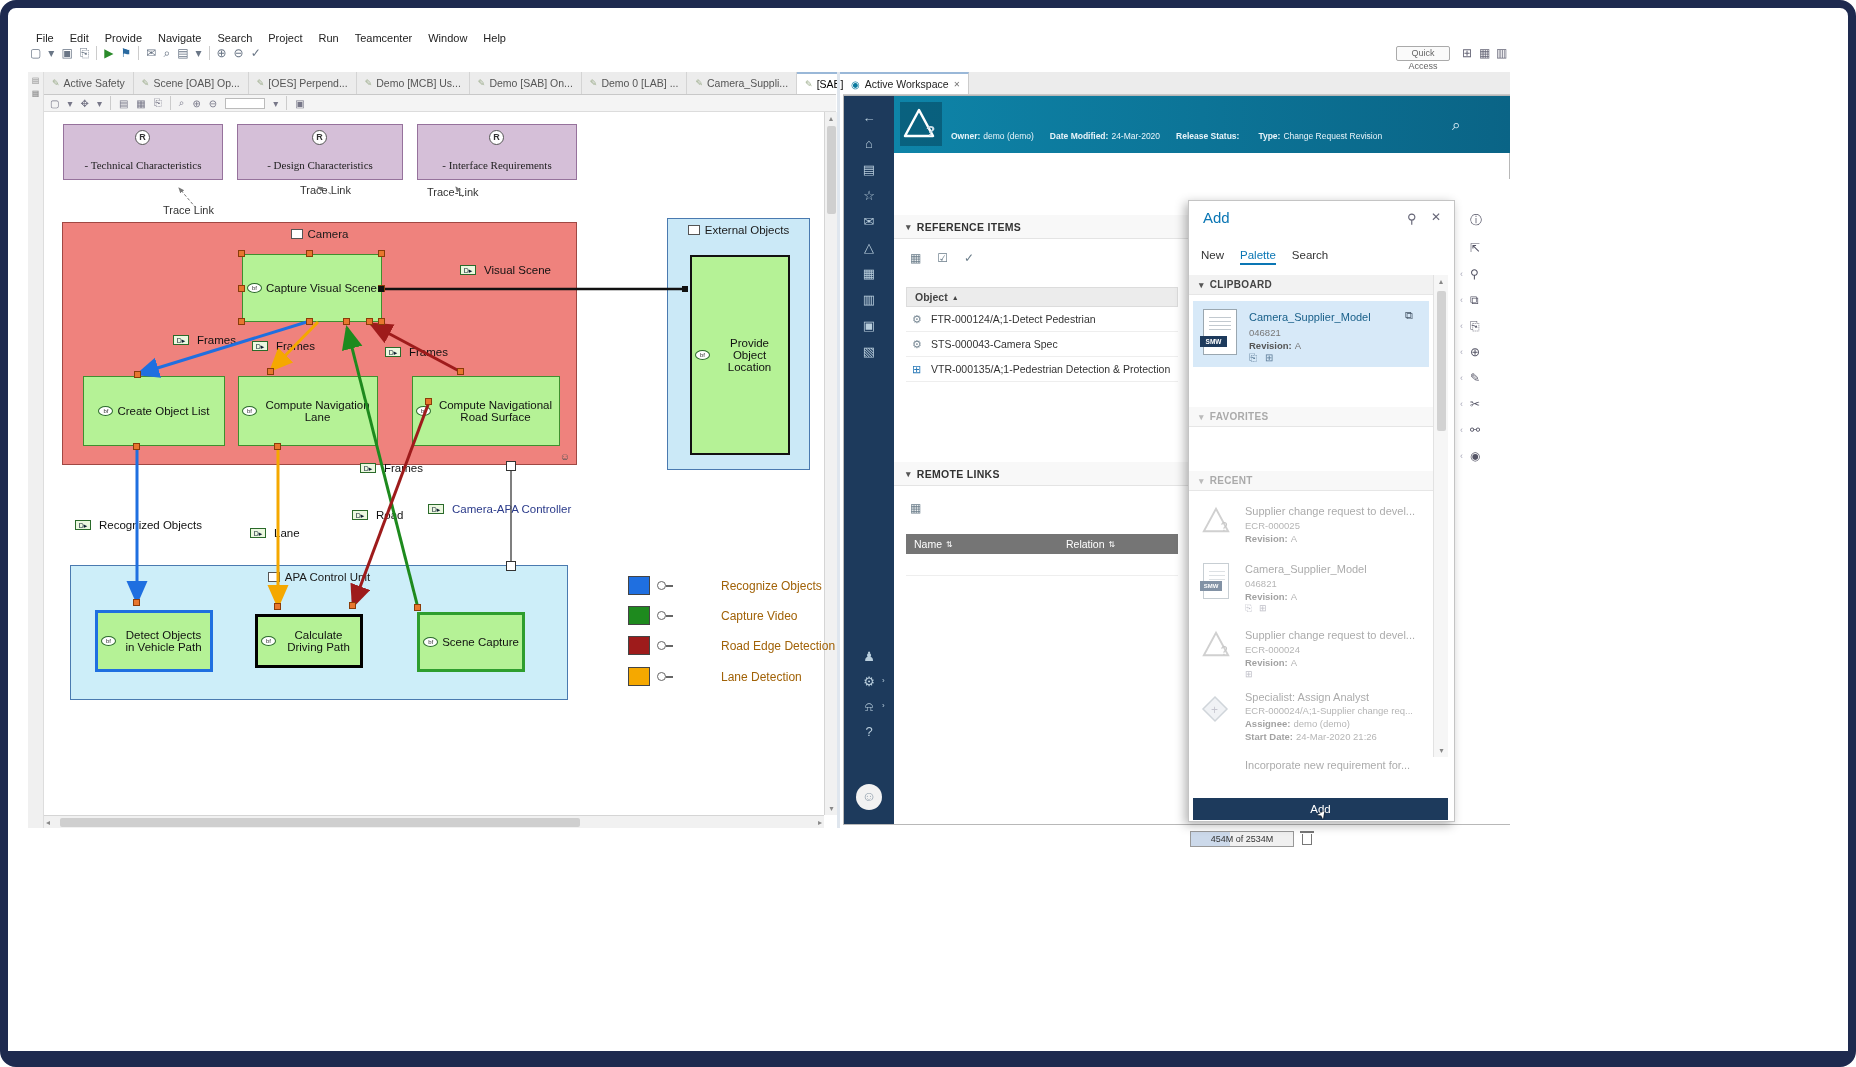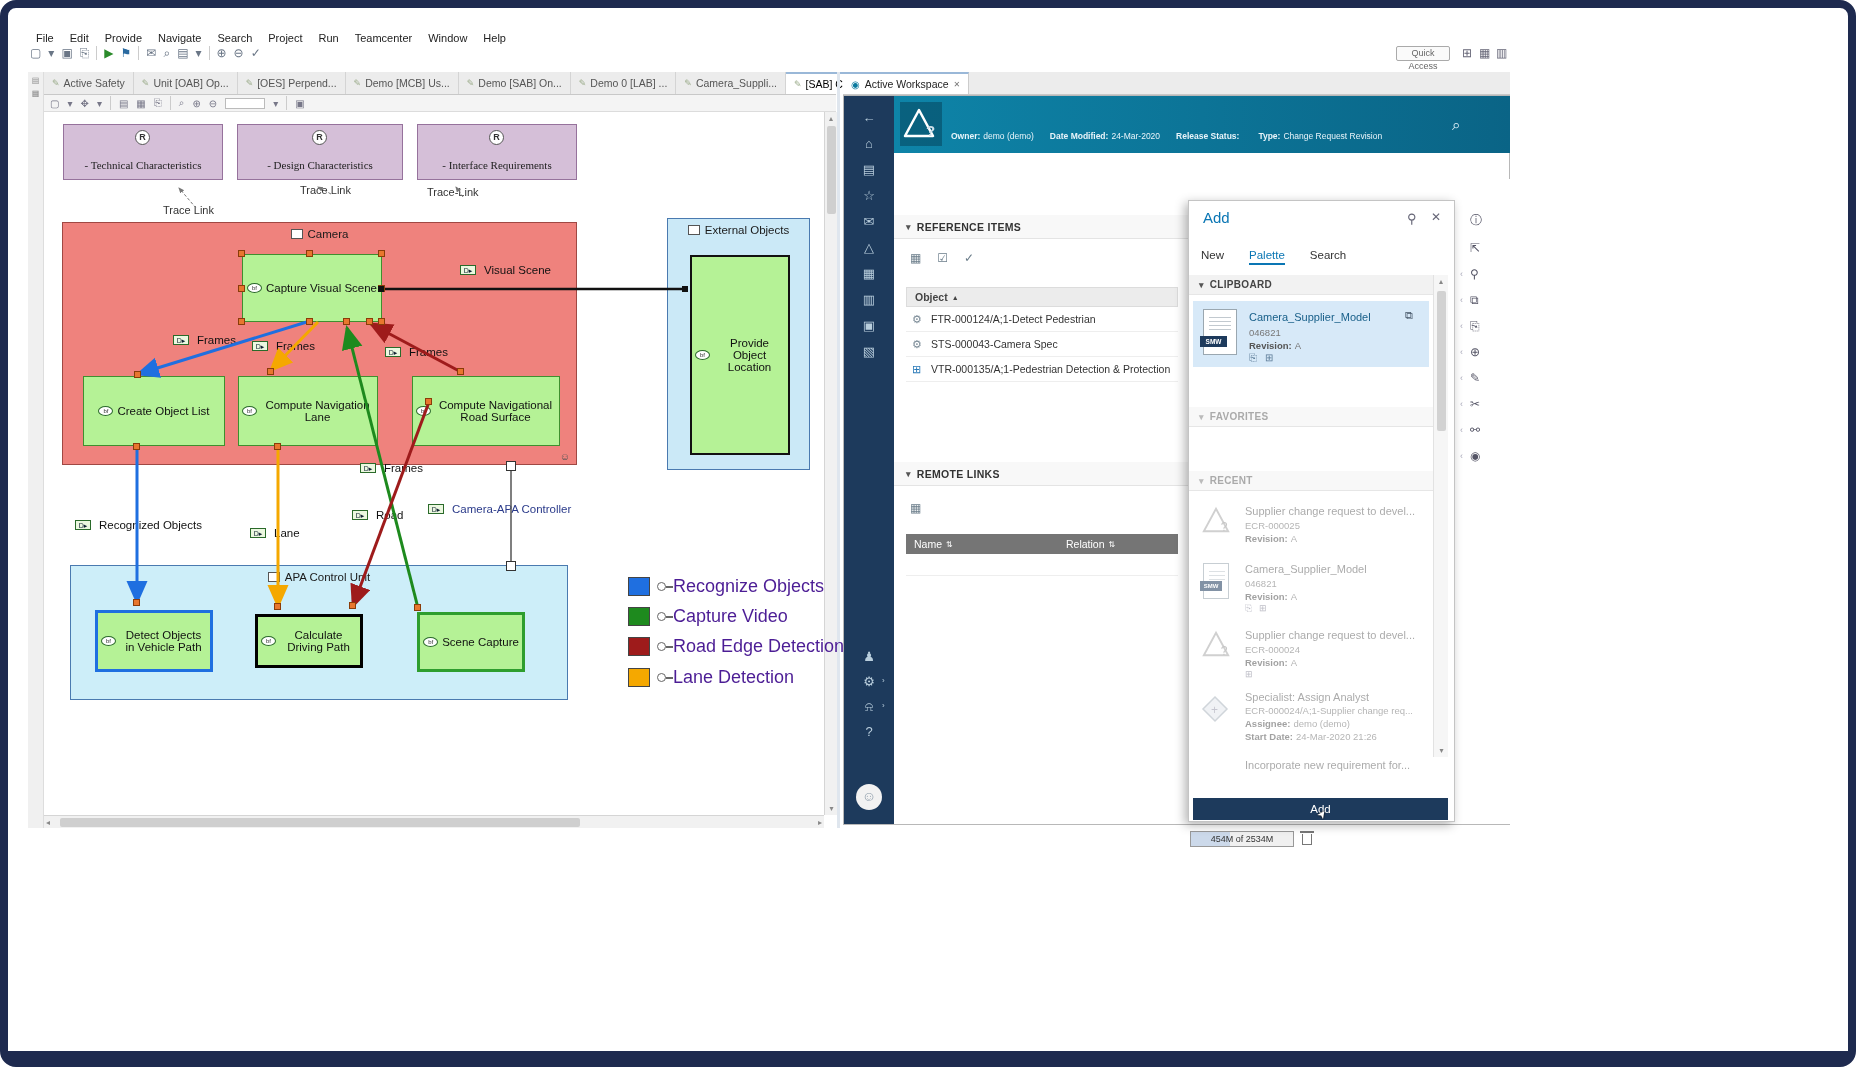"Unit [OAB] Op..." span { text: Unit -> Scene }
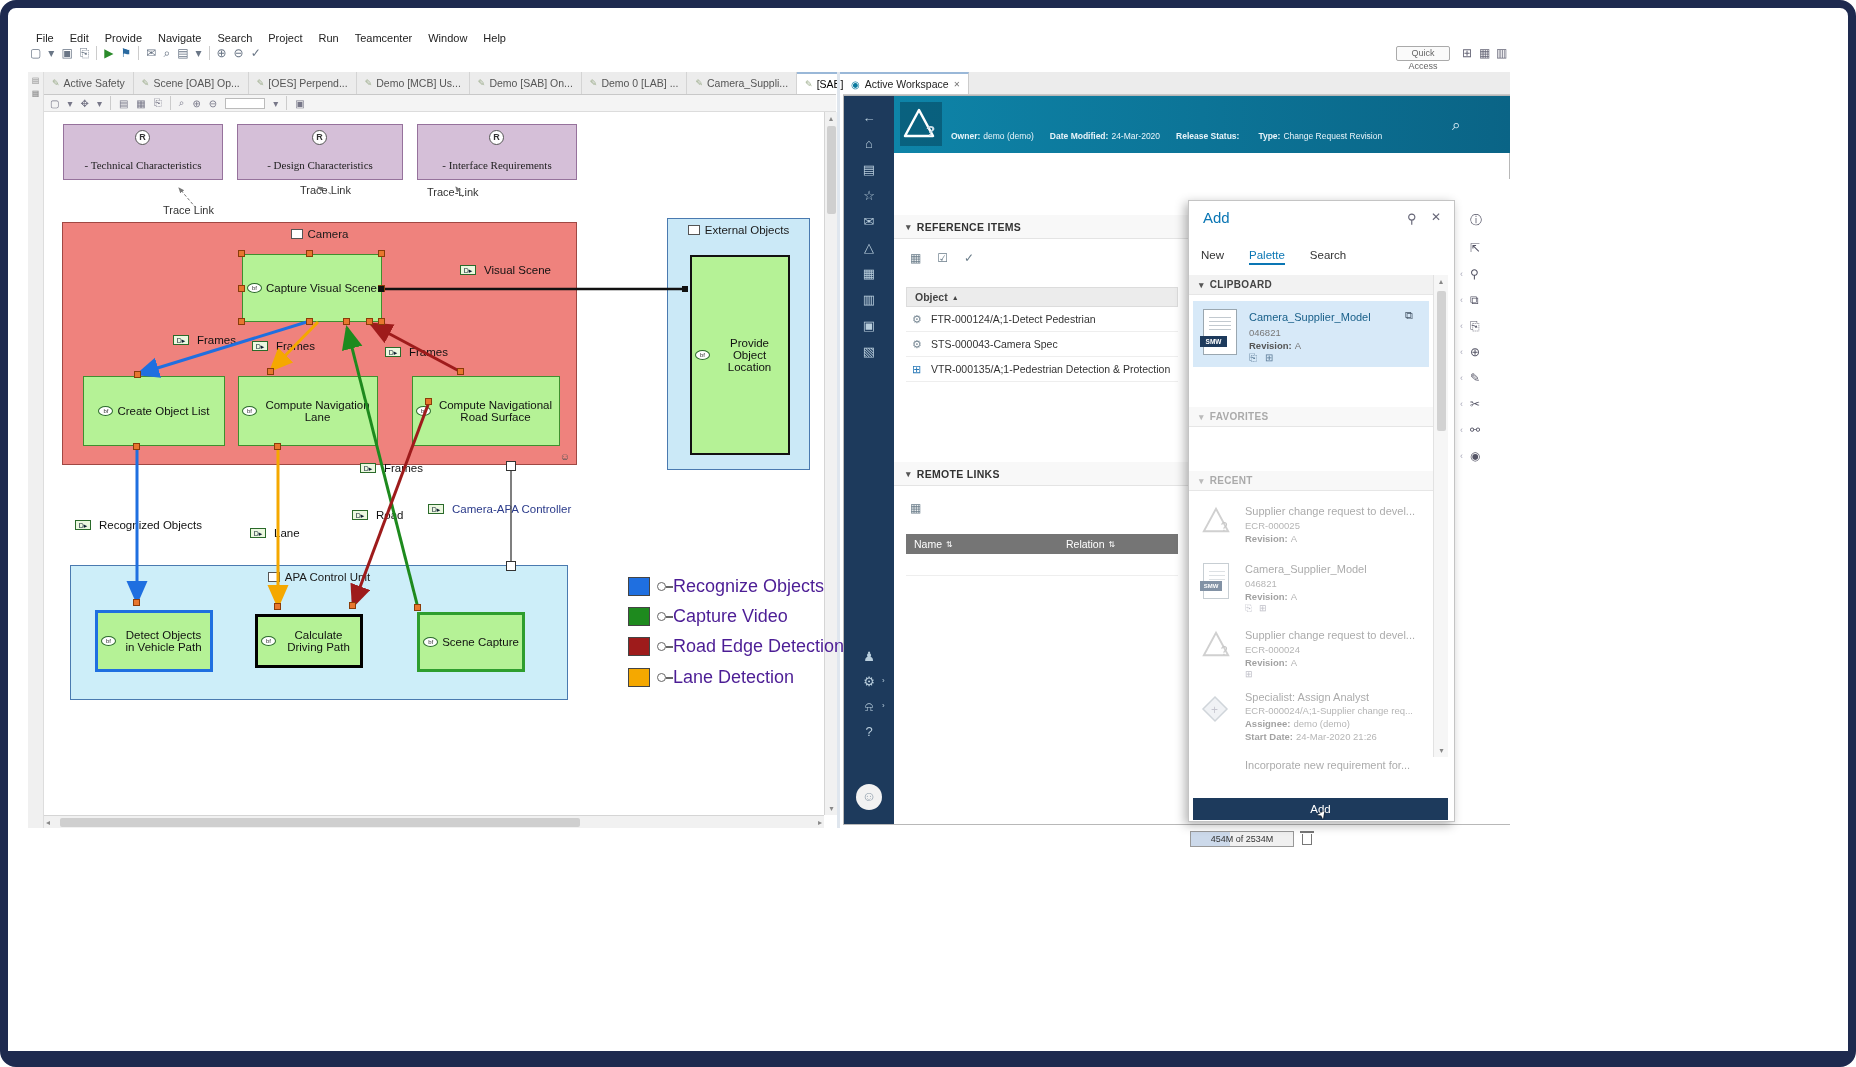"New" .addtabs { gap: 25px -> 16px }
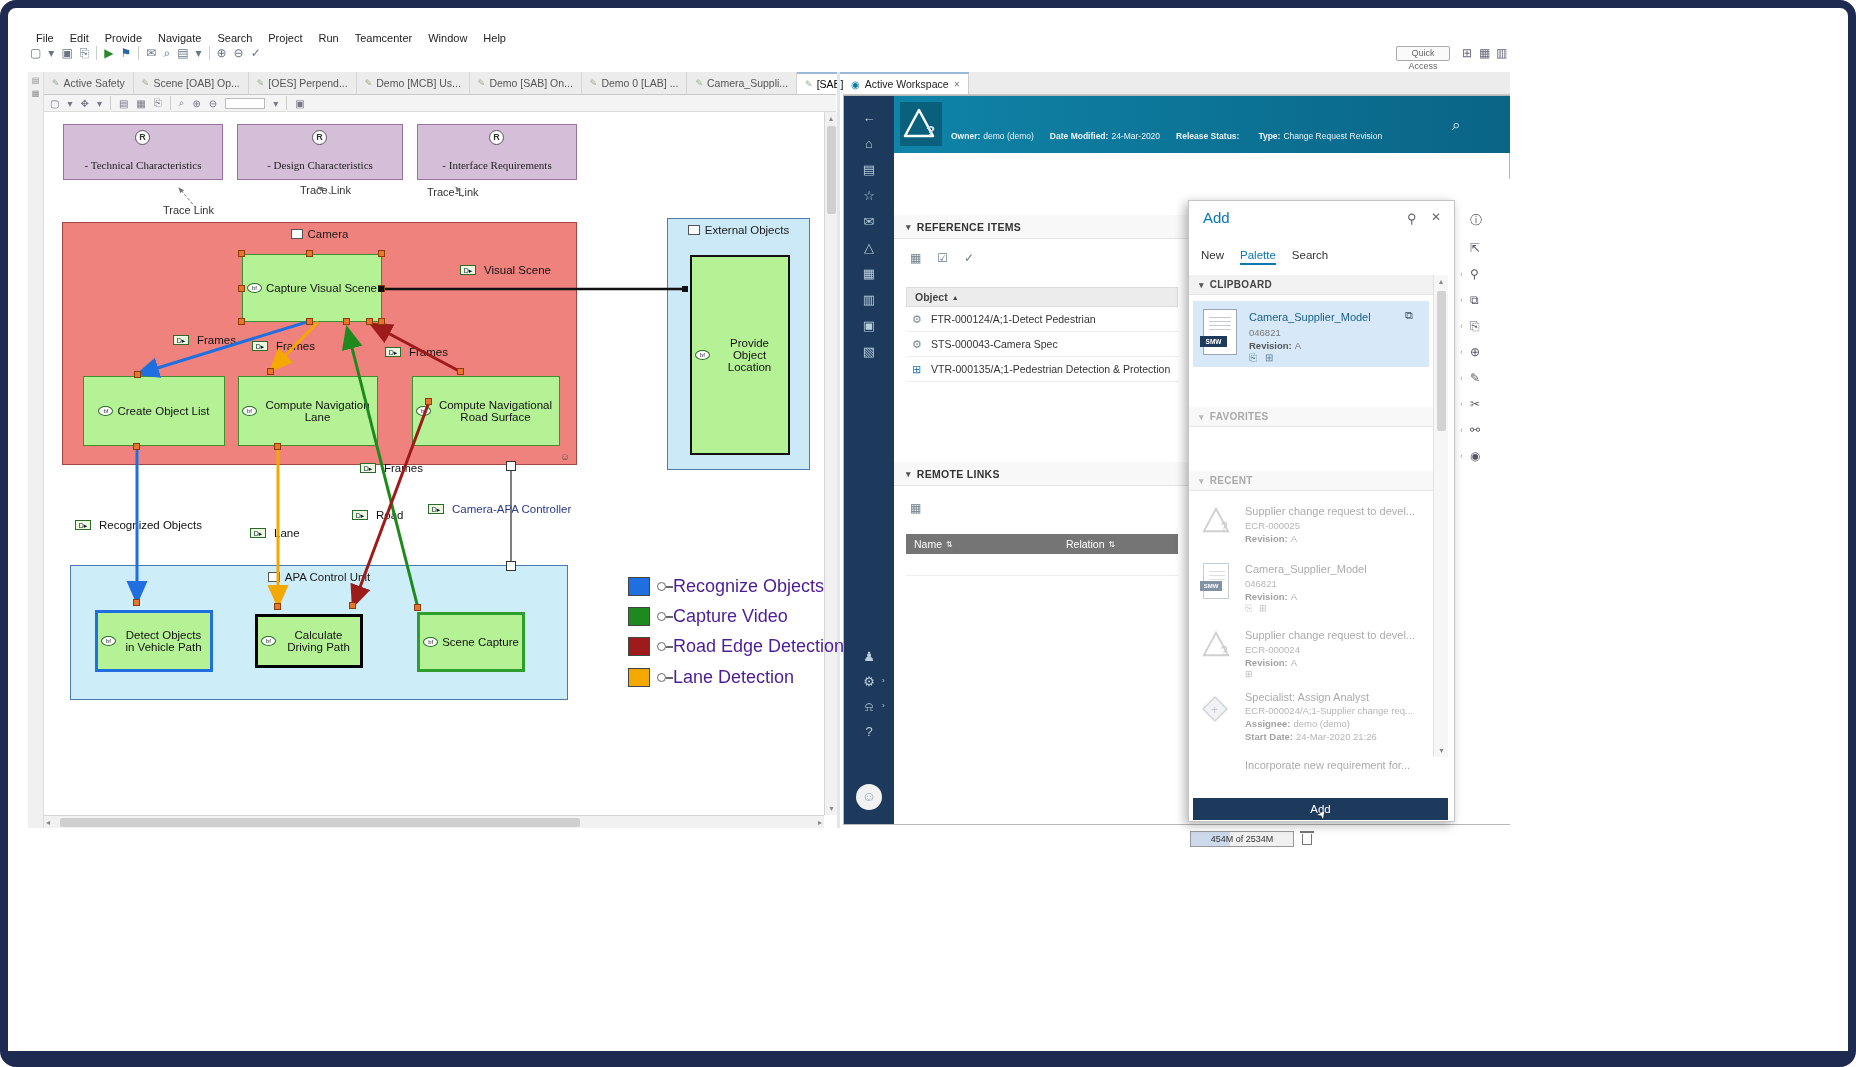"Recognize Objects" .legend-row .ltxt { color: #4c1d95 -> #a16207; font-size: 18px -> 12px; margin-left: none -> 48px }
